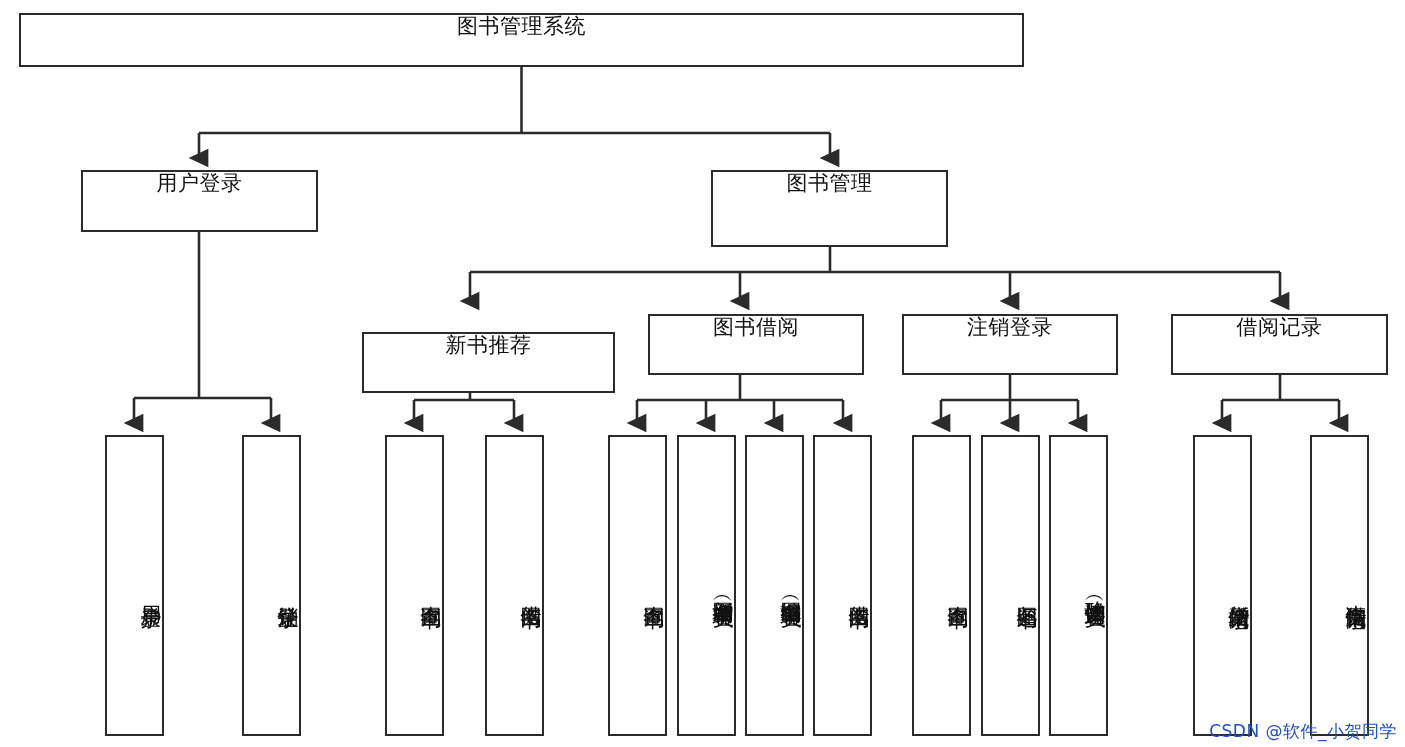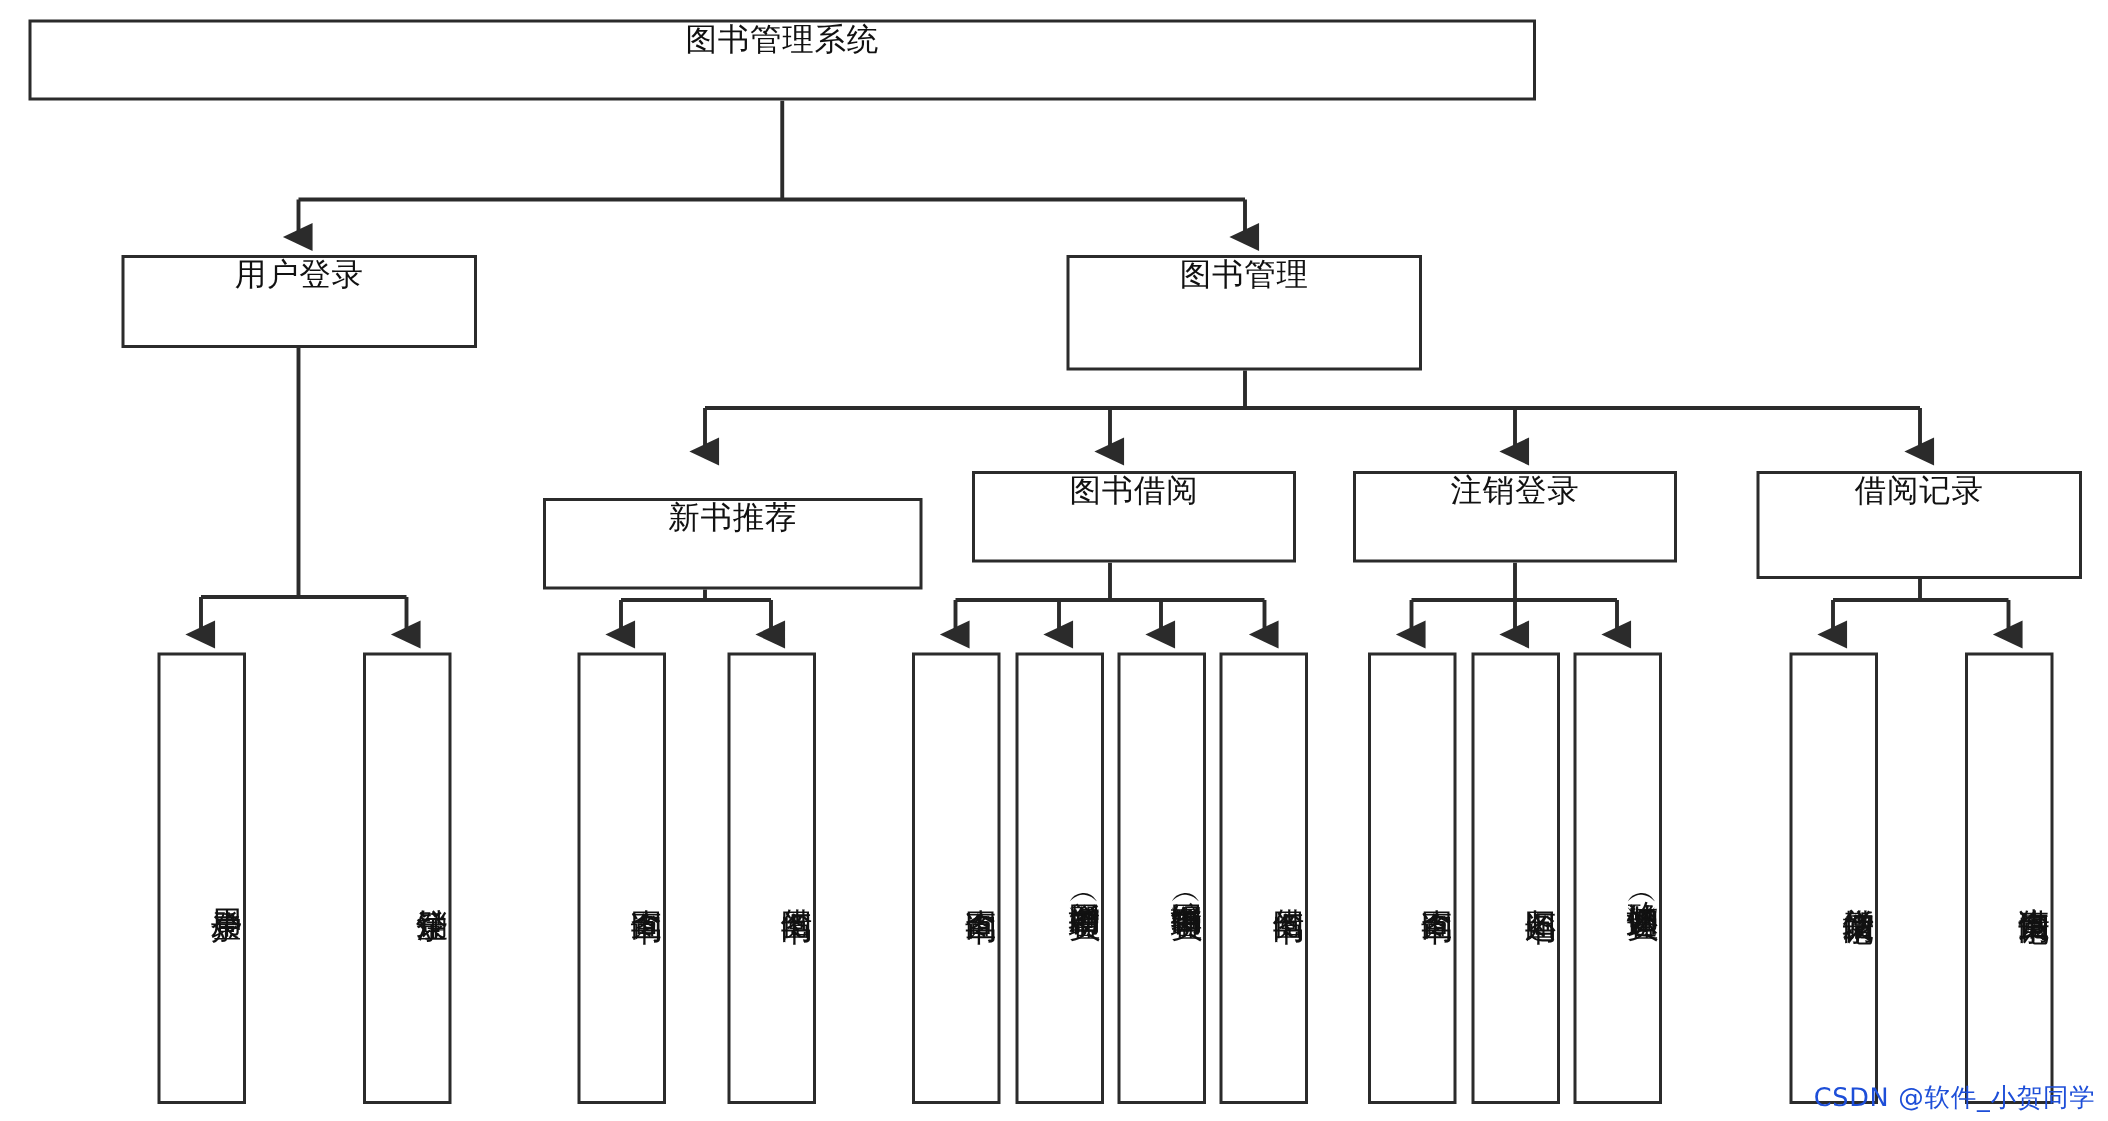"借阅记录" div.node { height: 72px -> 61px }
